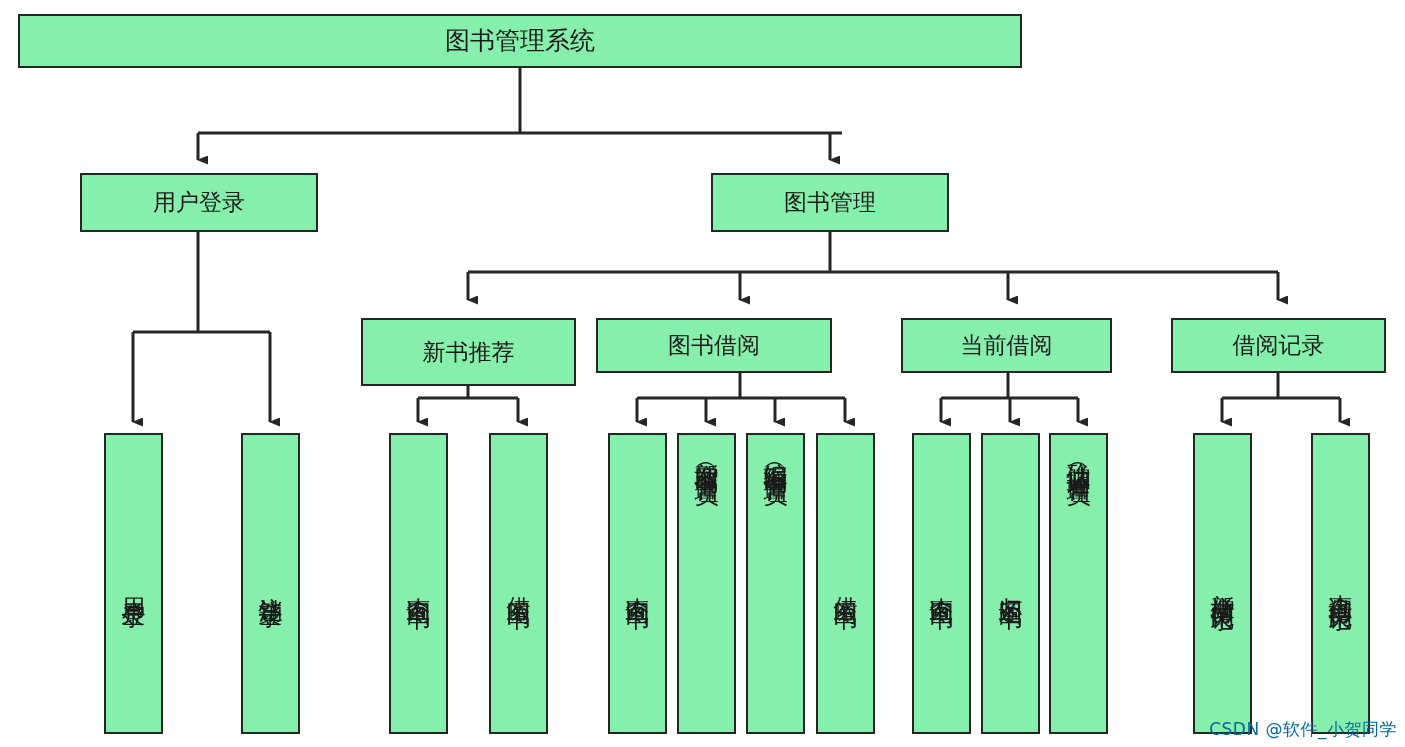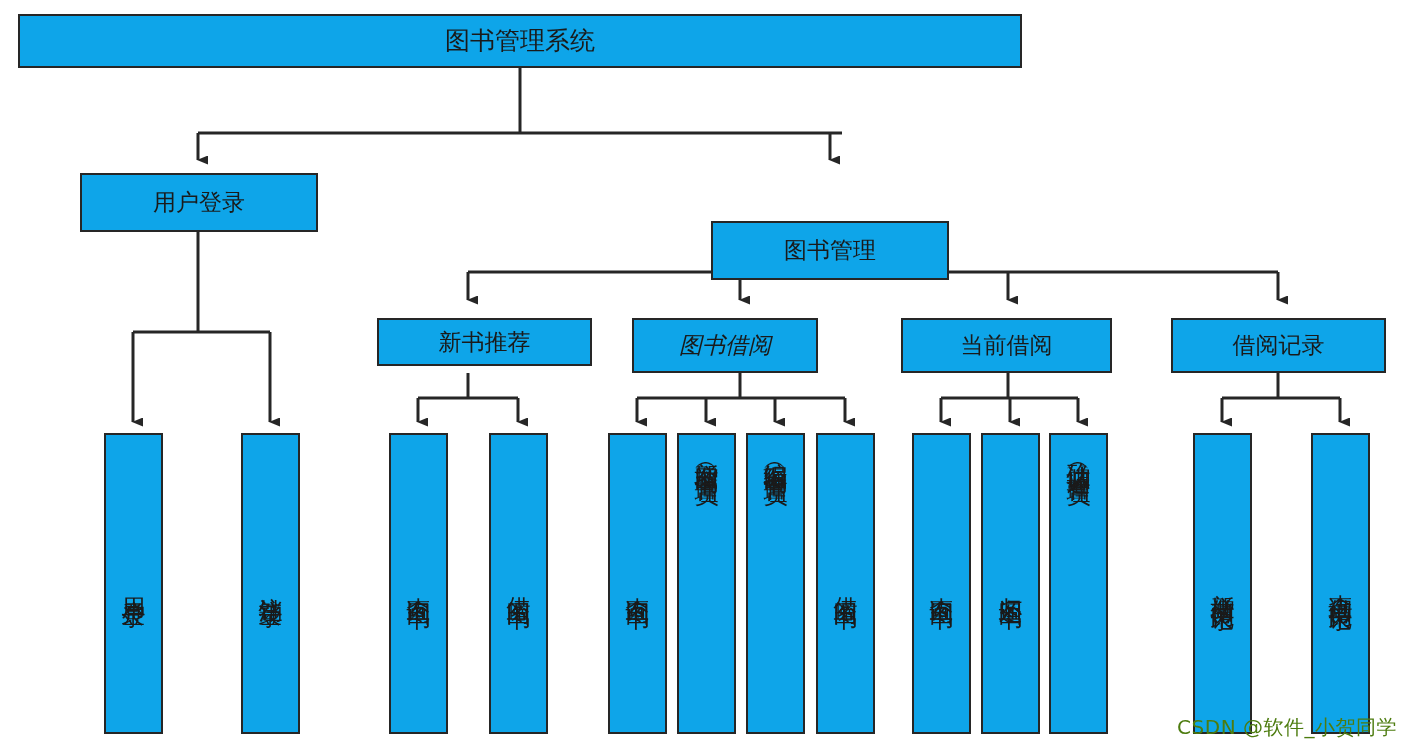"图书管理系统" .node { background: #0ea5e9 -> #86efac }
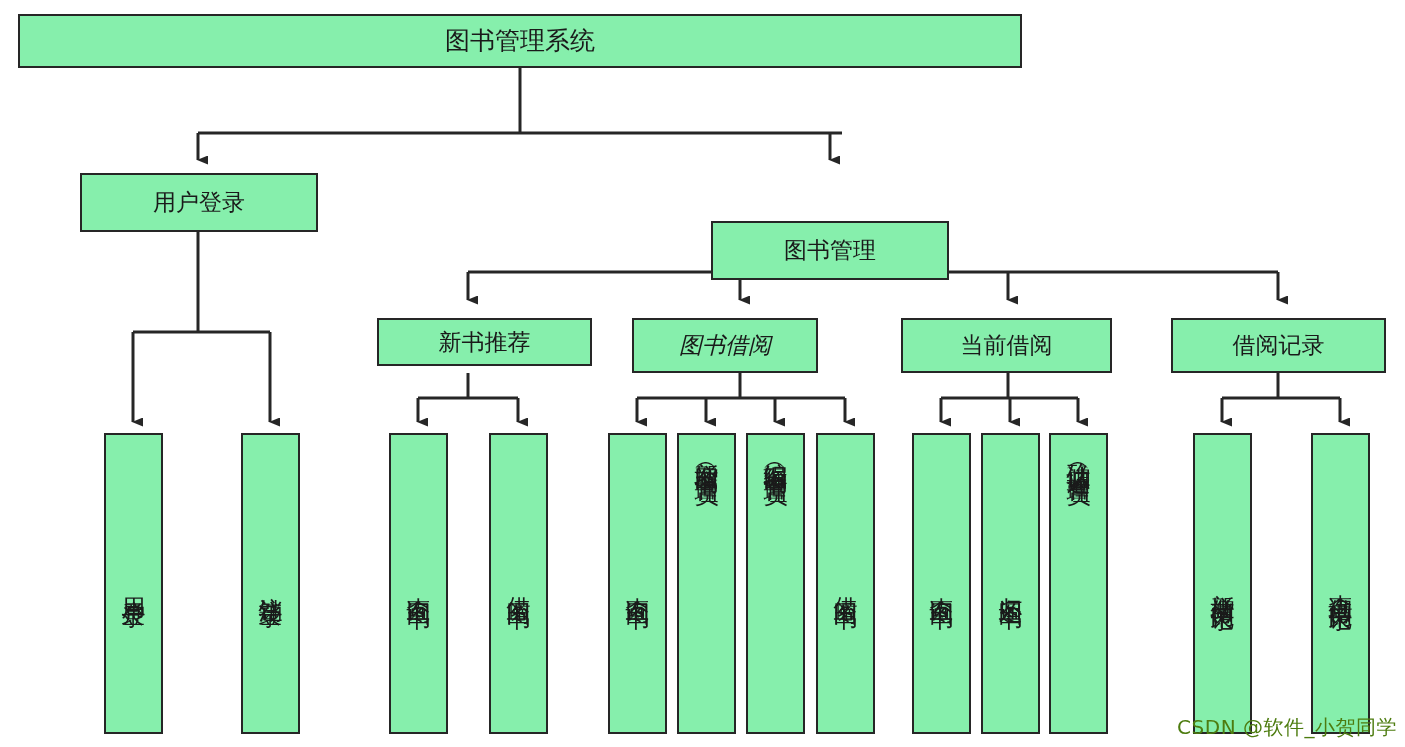"图书管理" div.node { margin-top: 48px -> none }
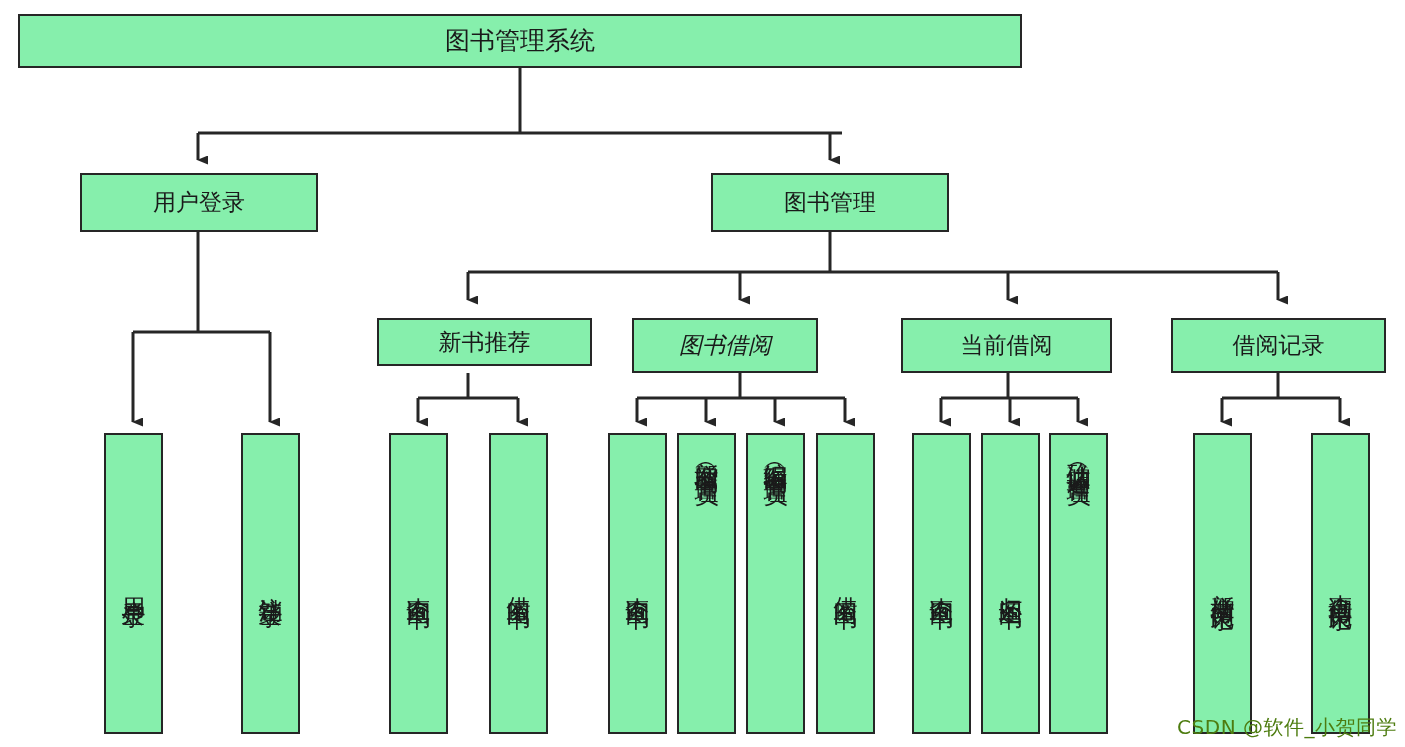"新书推荐" div.node { height: 48px -> 68px; margin-left: 16px -> none }
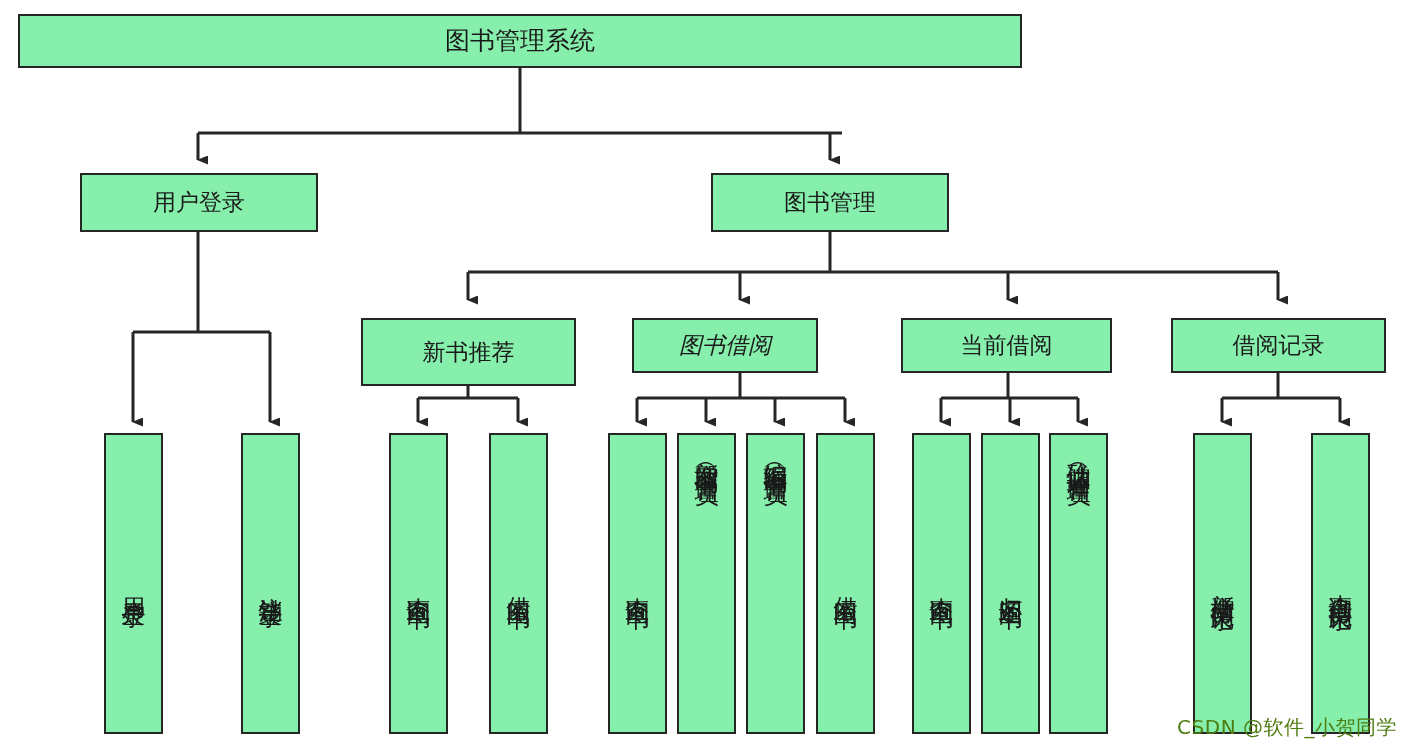"图书借阅" div.node { font-style: italic -> none; left: 632px -> 596px; width: 186px -> 236px }
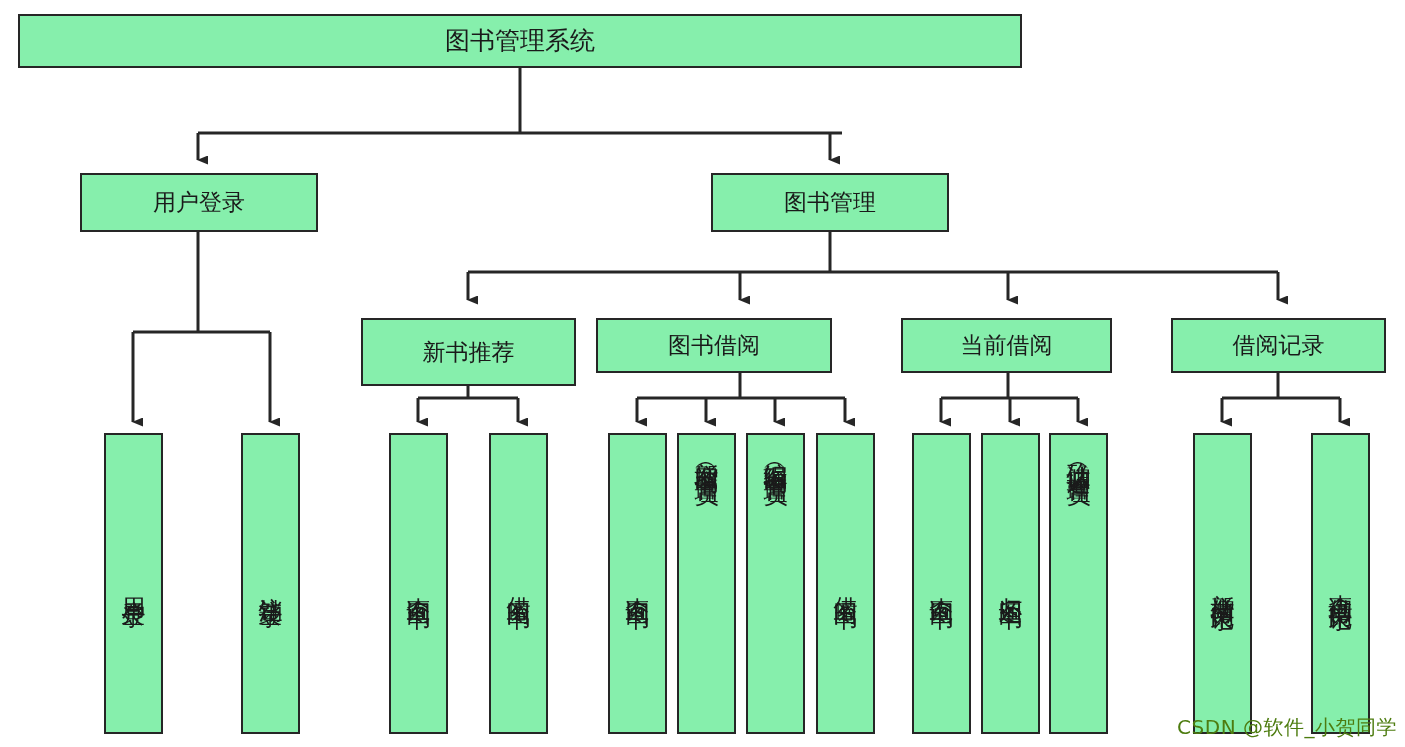"CSDN @软件_小贺同学" #watermark { color: #4d7c0f -> #0369a1; font-size: 20px -> 17px }
